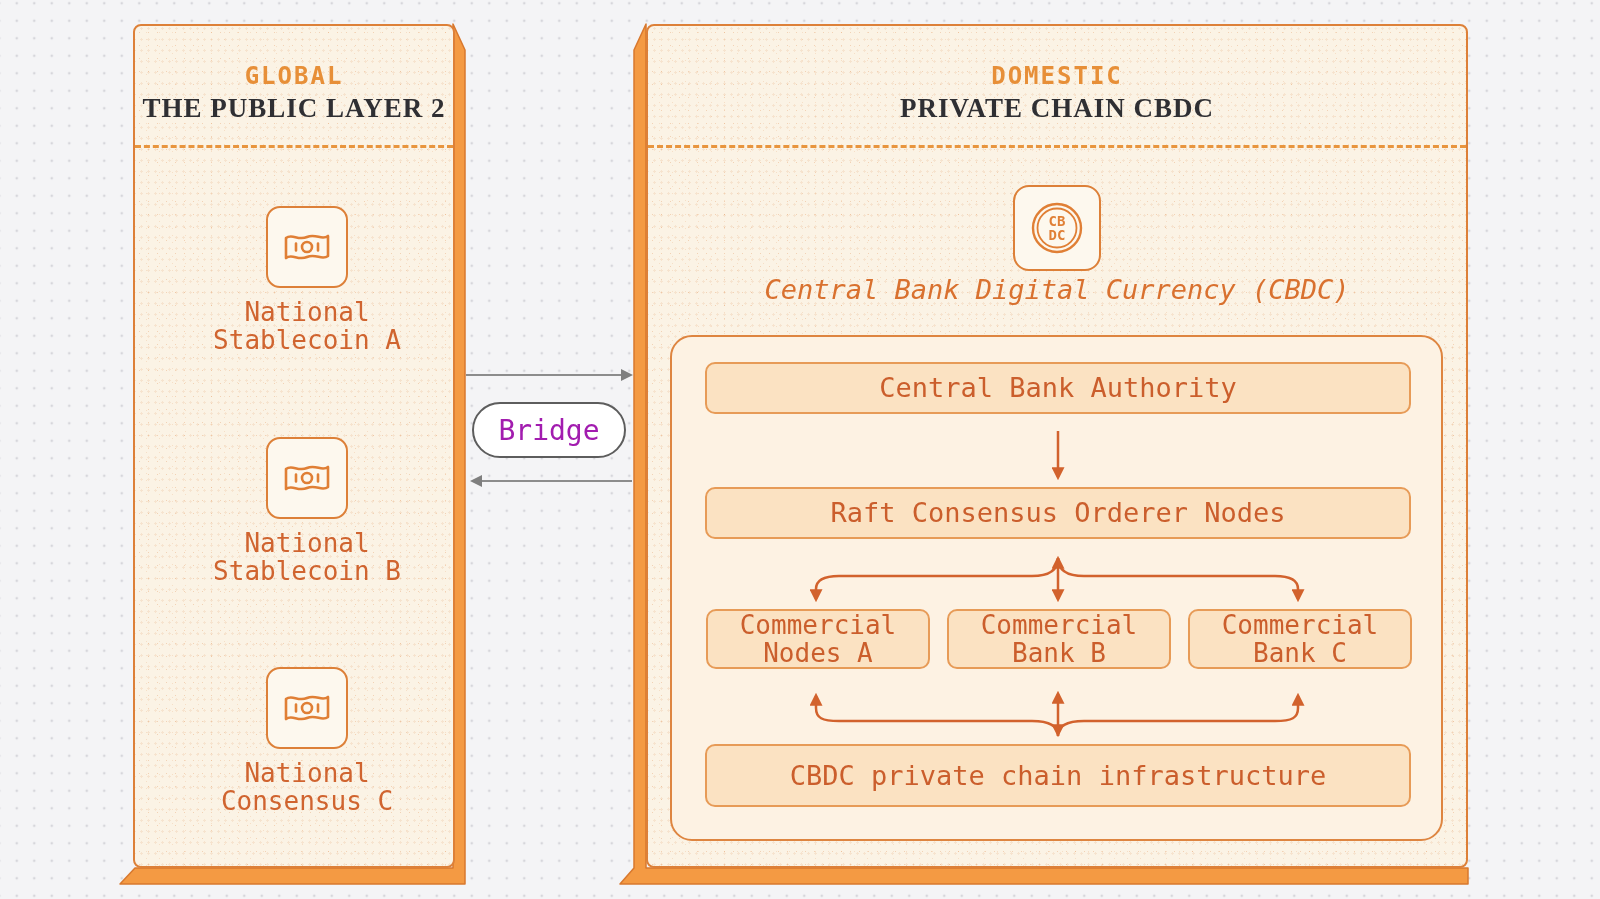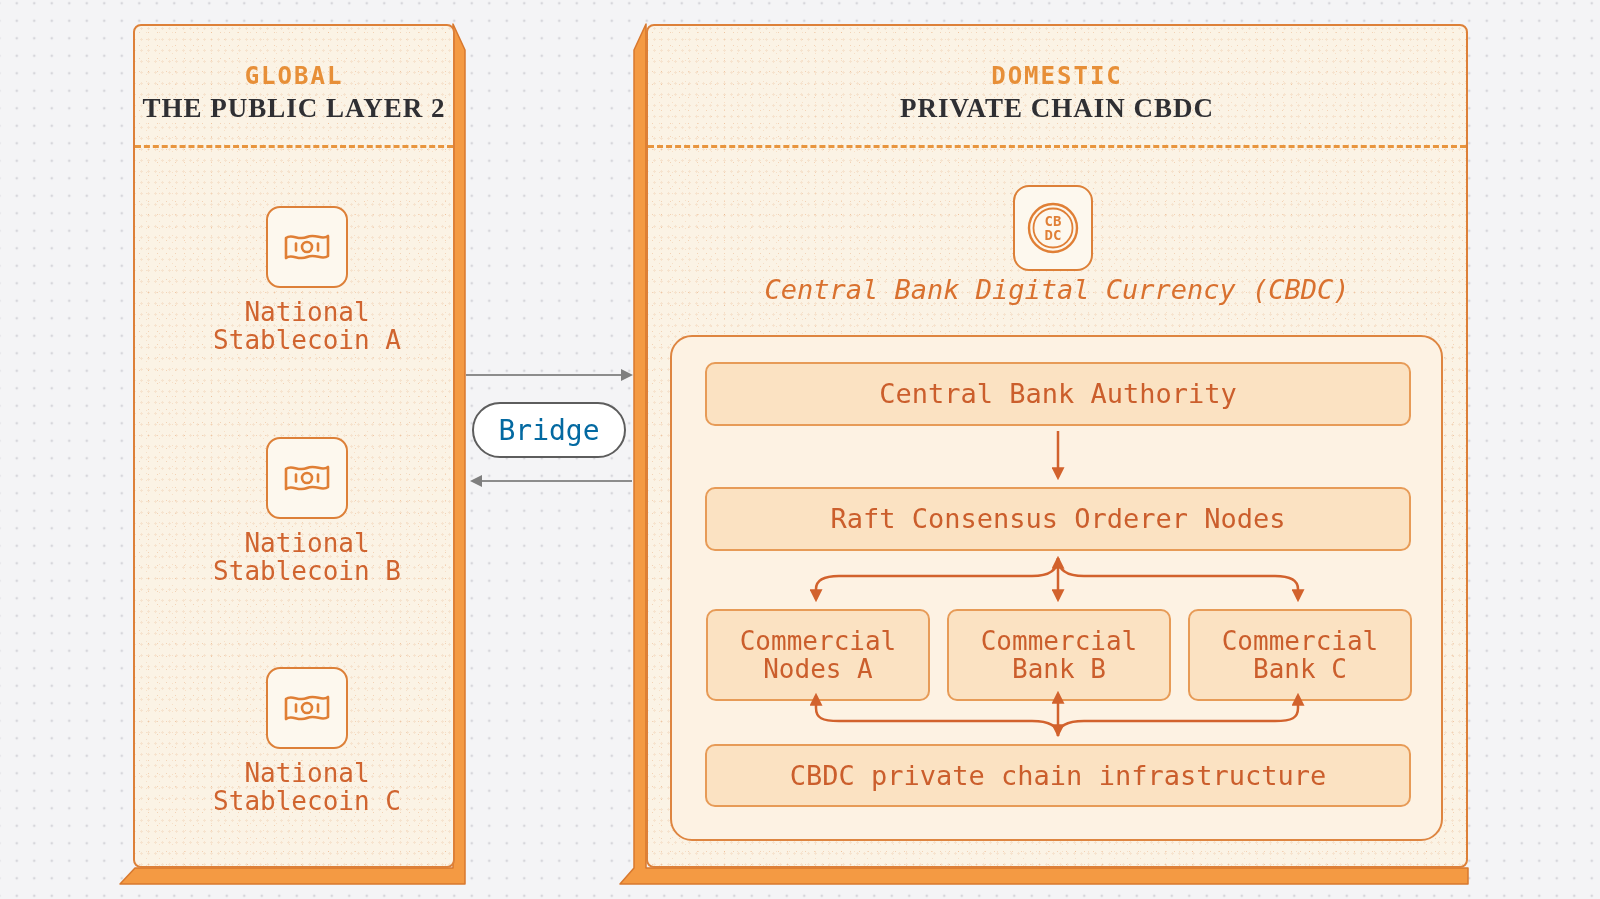"CB" .cbdc-icon { width: 80px -> 88px }
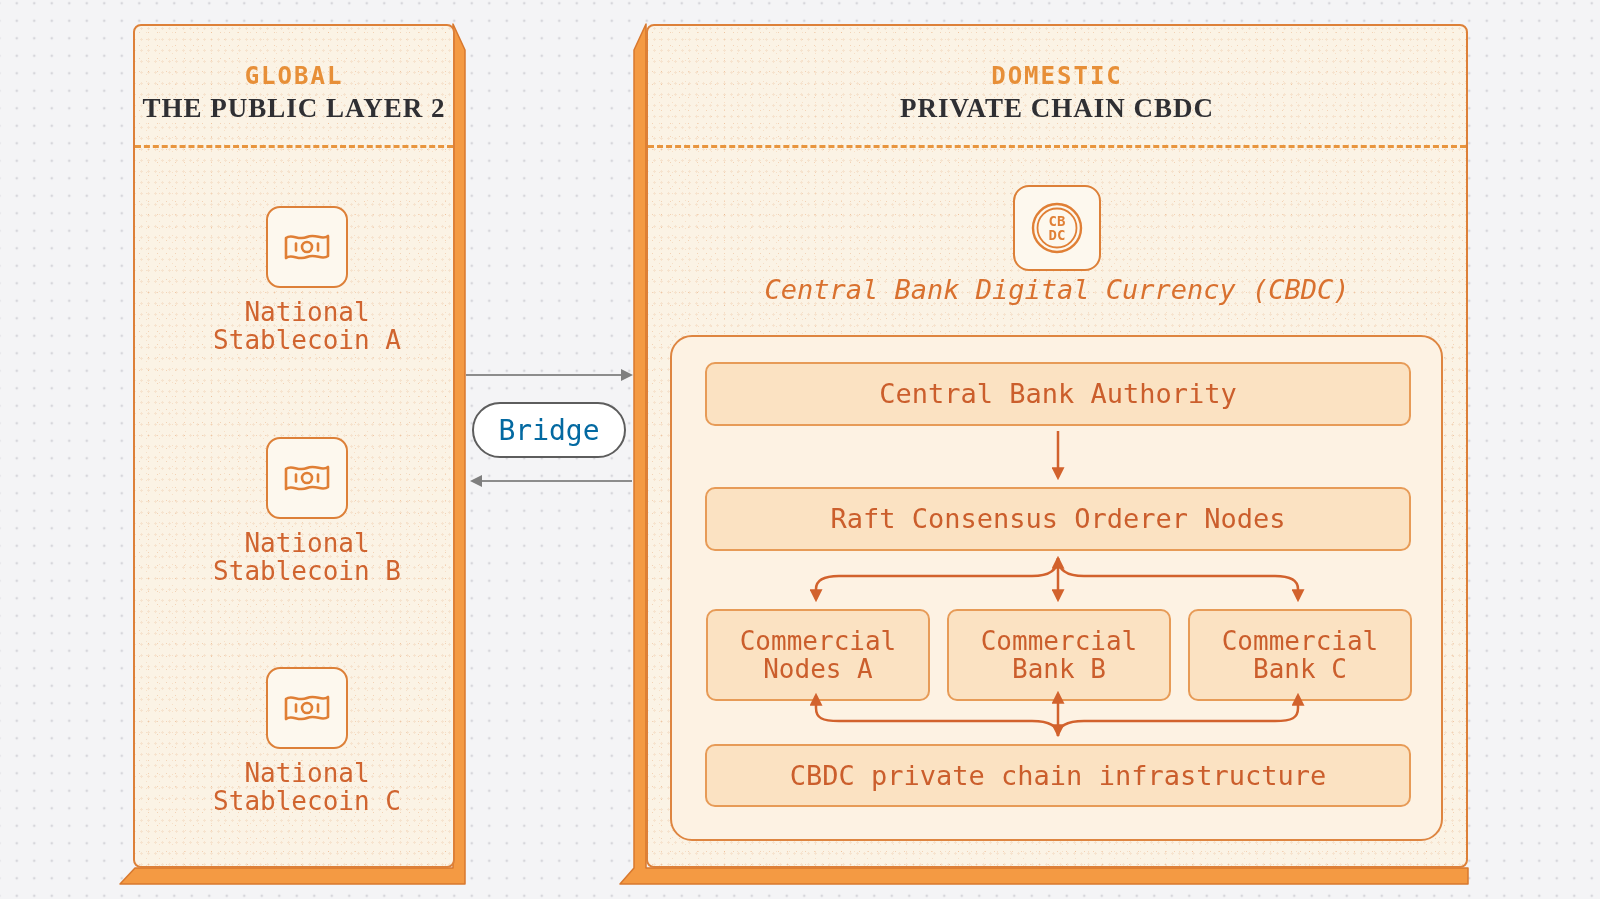"Central Bank Authority" .node.wide { height: 64px -> 52px }
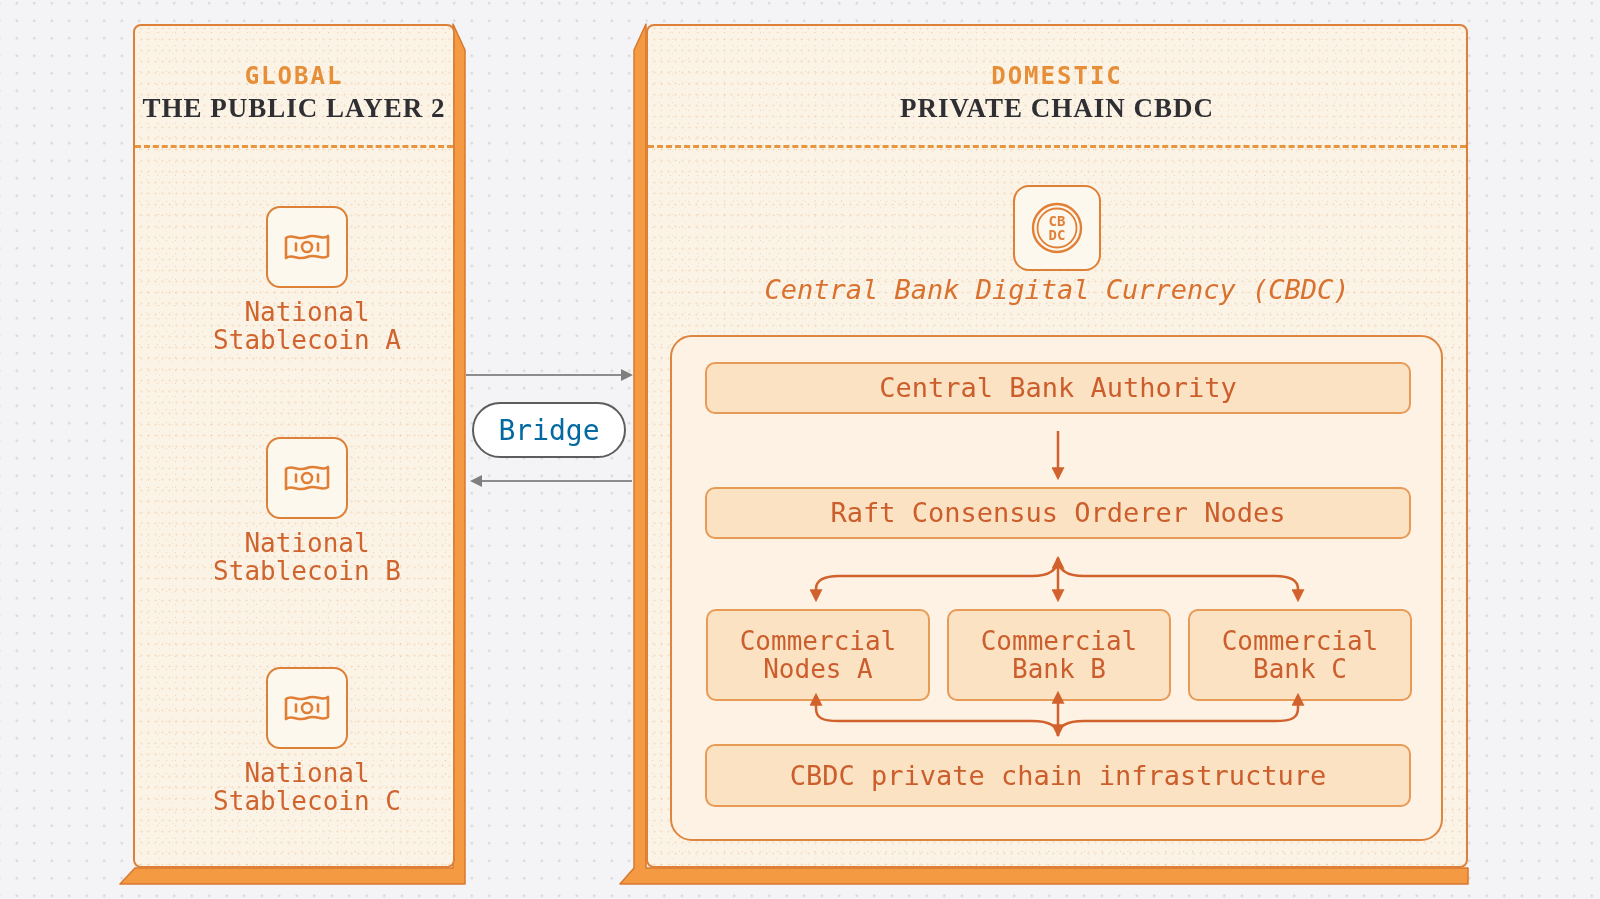"Bridge" .bridge-pill { color: #0369a1 -> #a21caf }
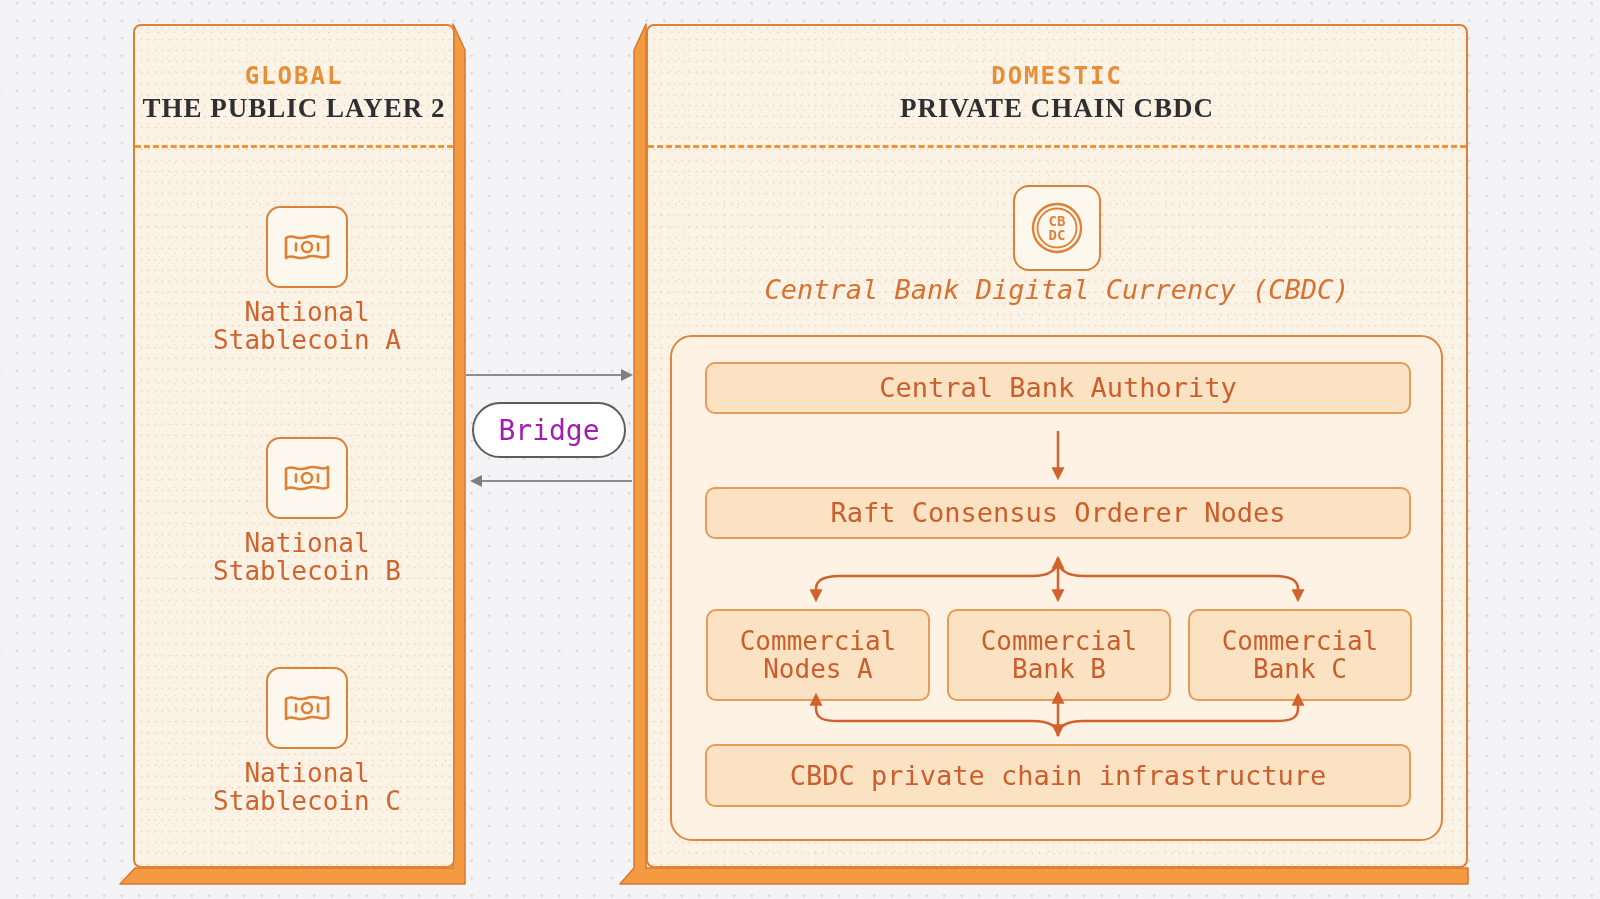"Commercial" .node.bank { height: 92px -> 60px }
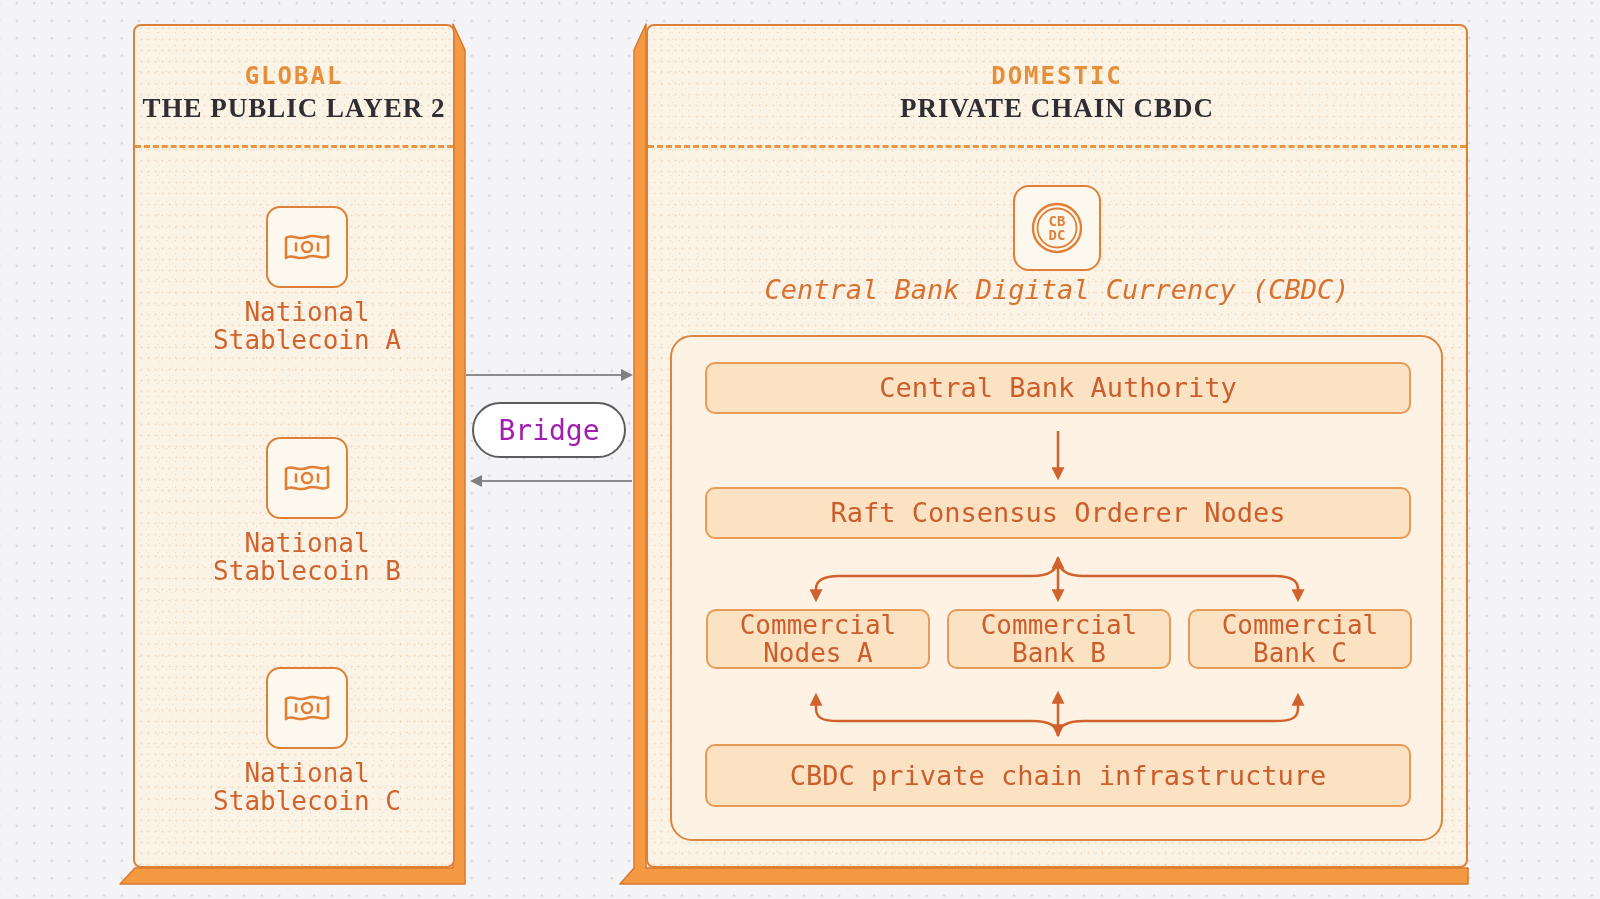"Stablecoin C" div { text: Stablecoin -> Consensus }
